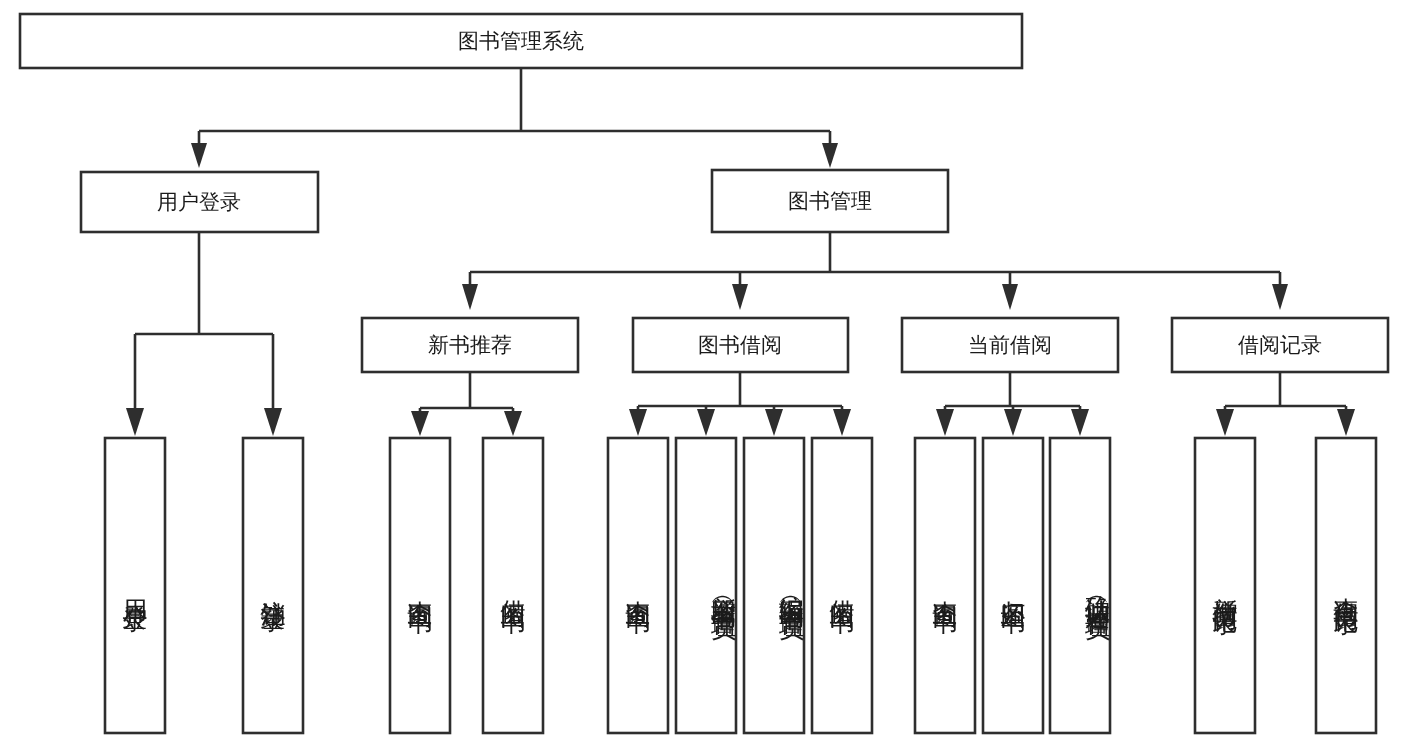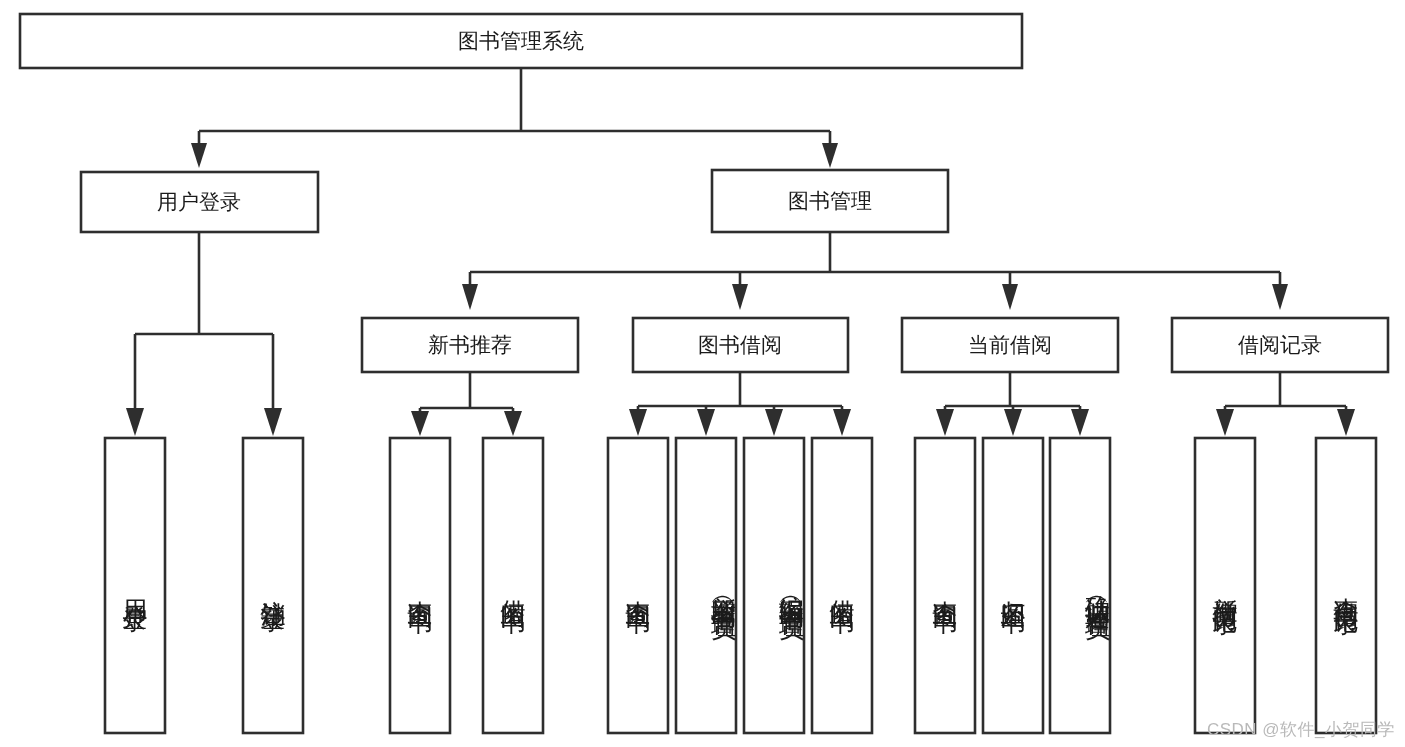"CSDN @软件_小贺同学" div.watermark { html: <div>CSDN @软件_小贺同学</div> -> none }
